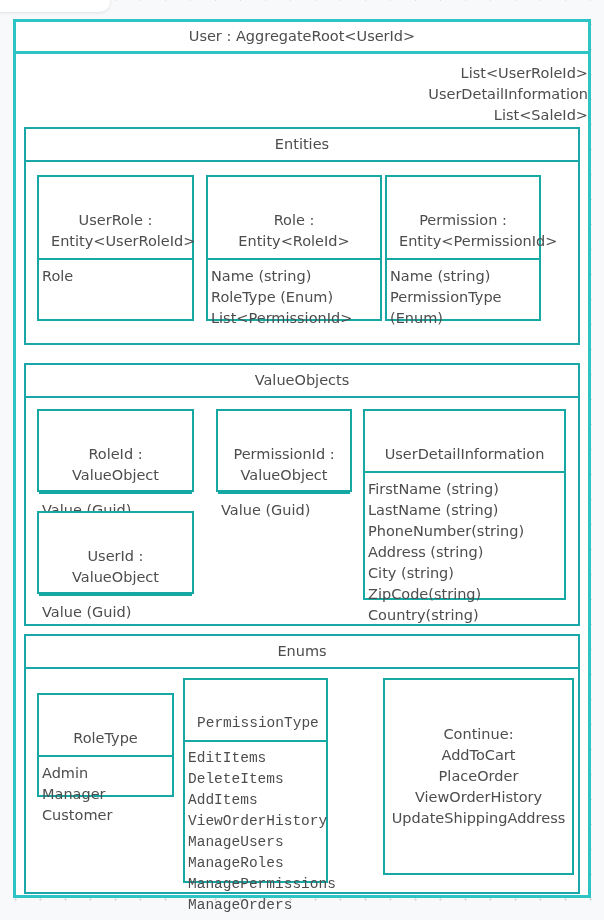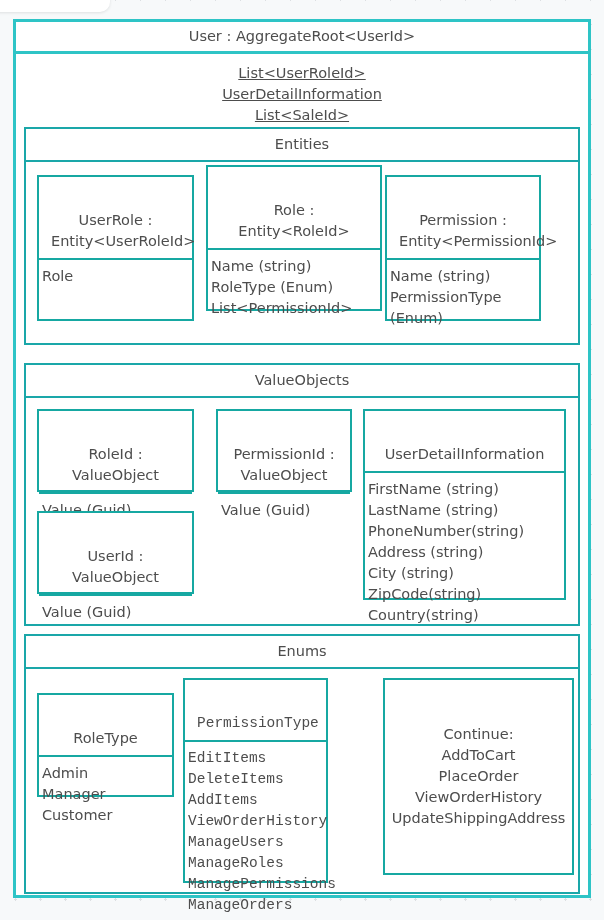"List<UserRoleId>" #root-attrs { text-align: center -> right; text-decoration: underline -> none }
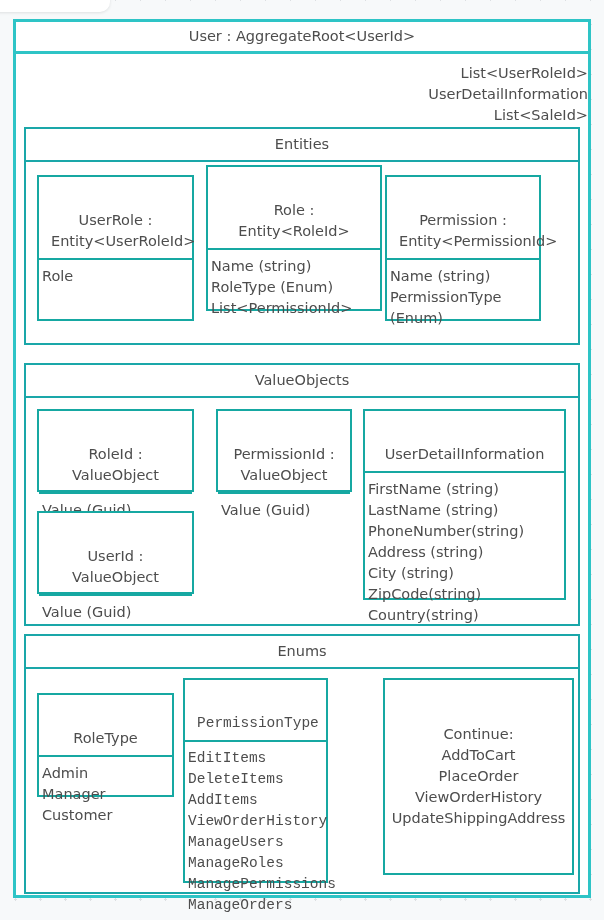"Role : Entity<RoleId>" div.class-box { top: 165px -> 175px }
